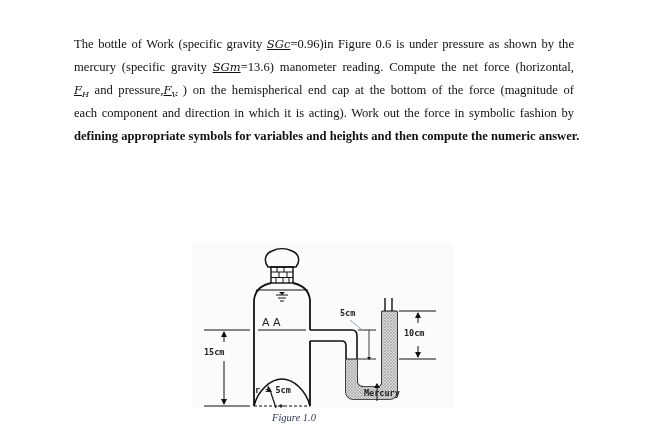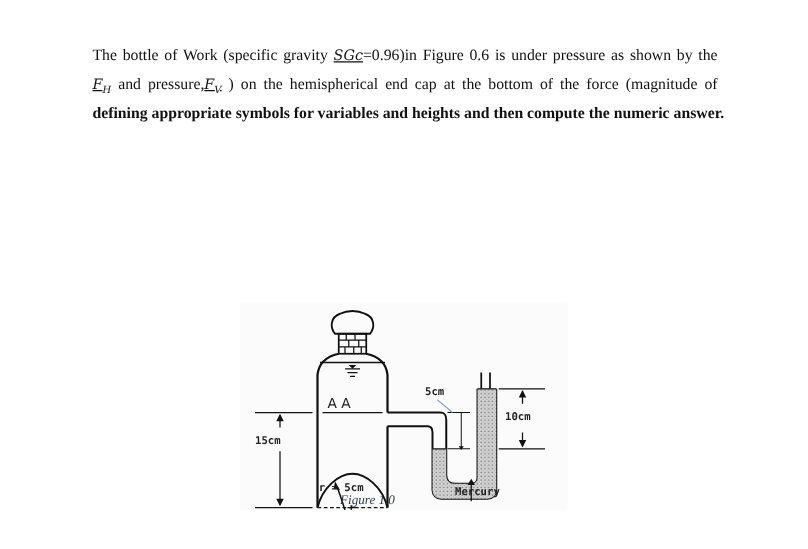"mercury (specific gravity SGm=13.6)" span.line { html: none -> <span><span><span>mercury (specific gravity </span><span>SGm</span><span>=13.6) manometer reading. Compute the net force (horizontal,</span></span></span> }
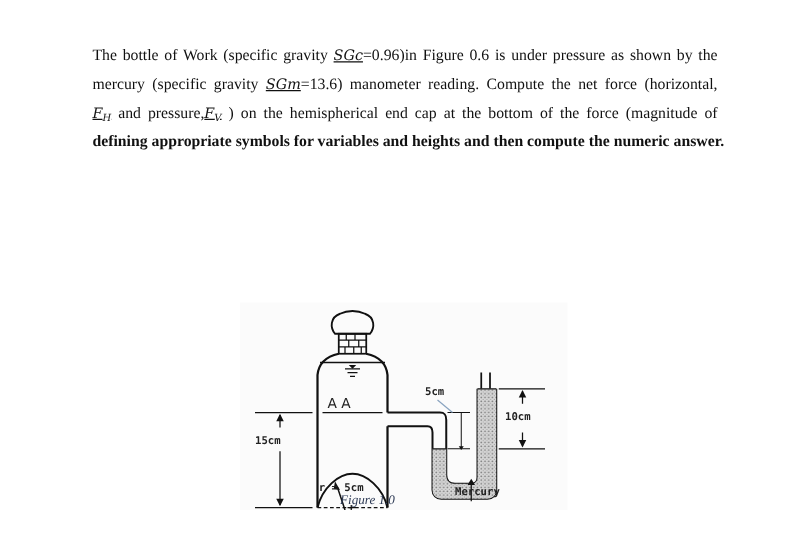"each component and direction in" span.line { html: none -> <span><span><span>each component and direction in which it is acting). Work out the force in symbolic fashion by</span></span></span> }
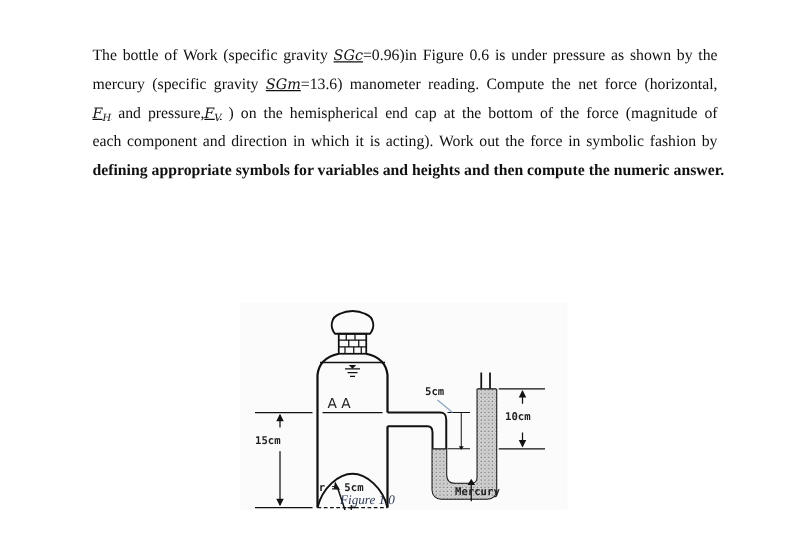"Figure 1.0" .caption { top: 395px -> 412px }
